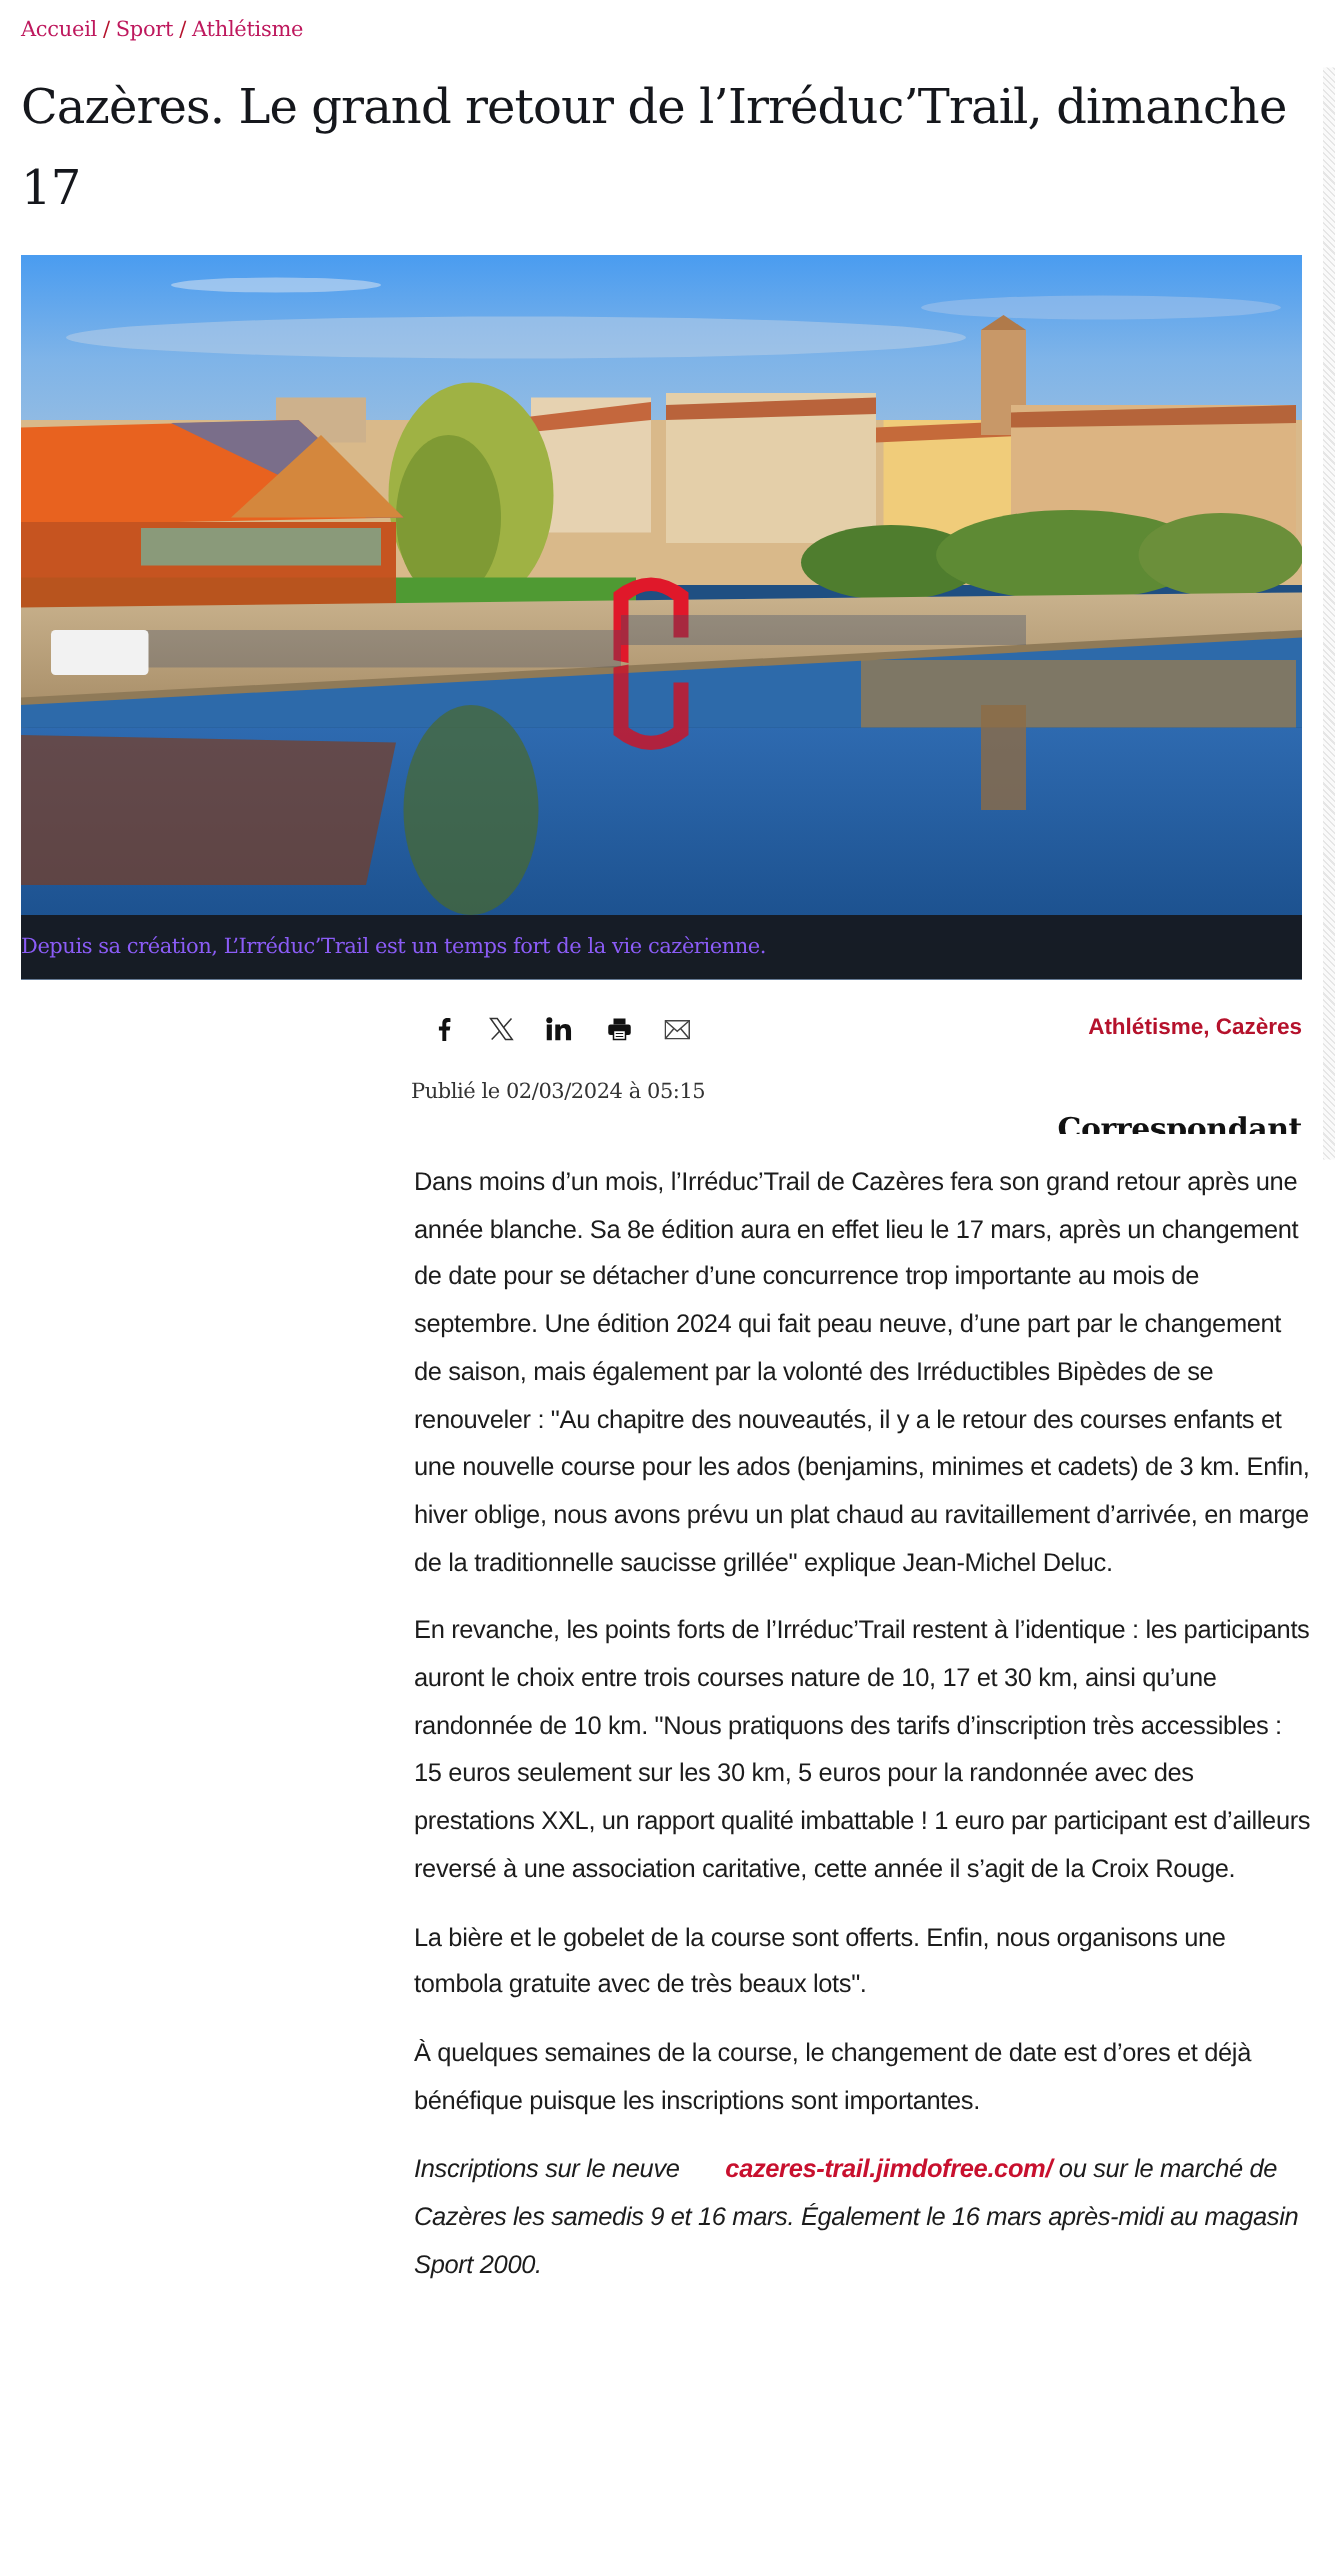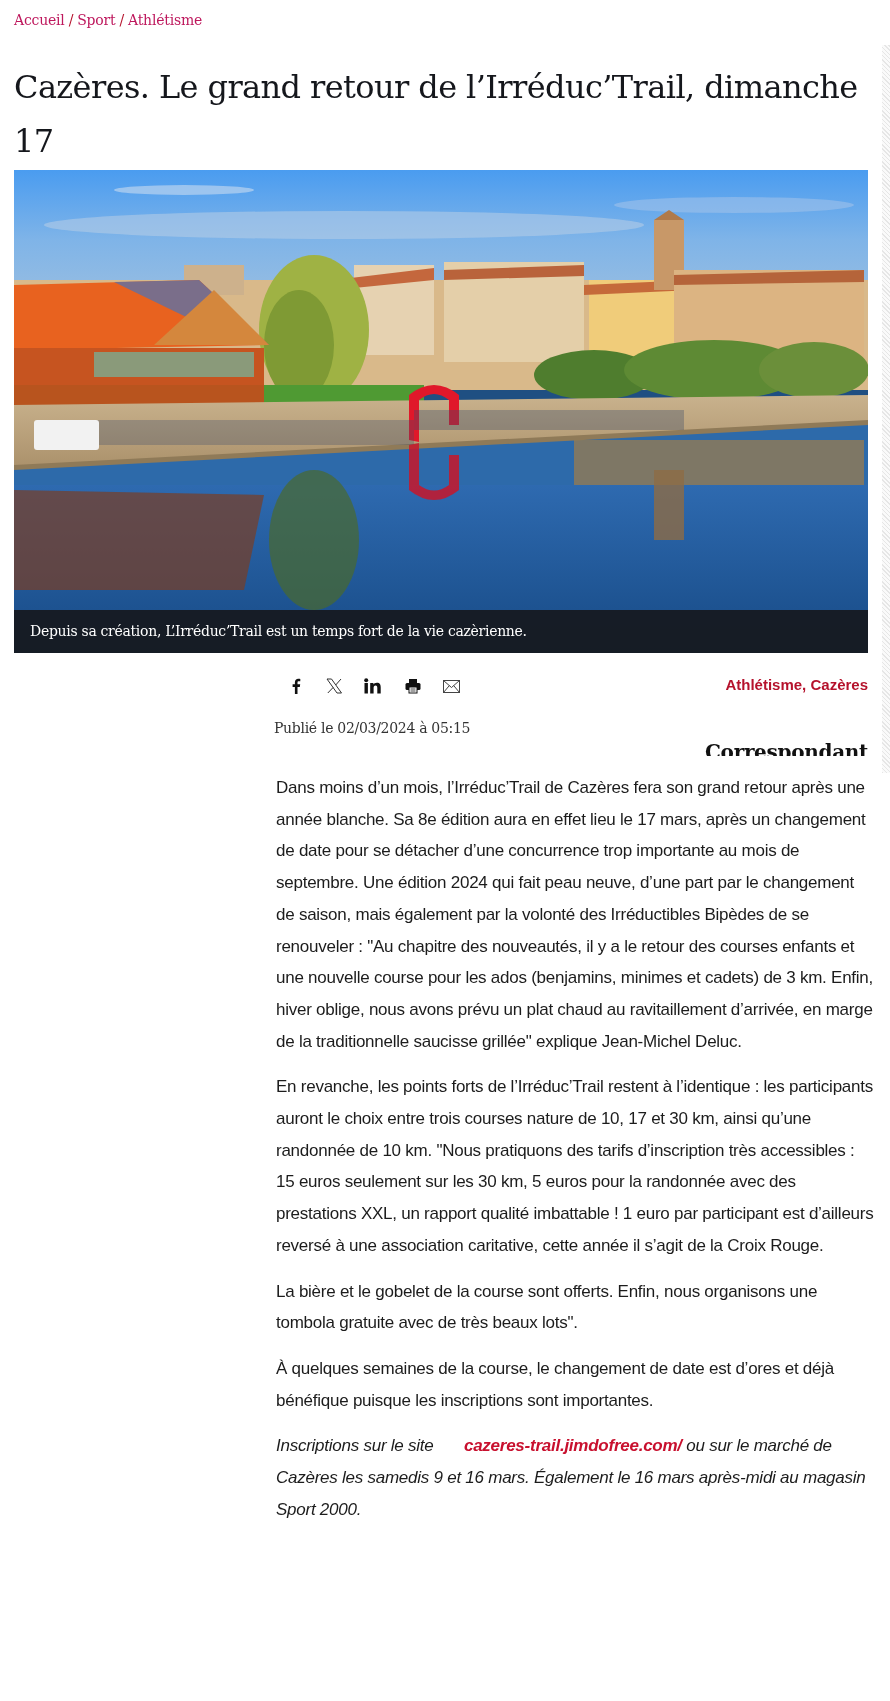"Cazères. Le grand retour de" .title { top: 60px -> 44px }
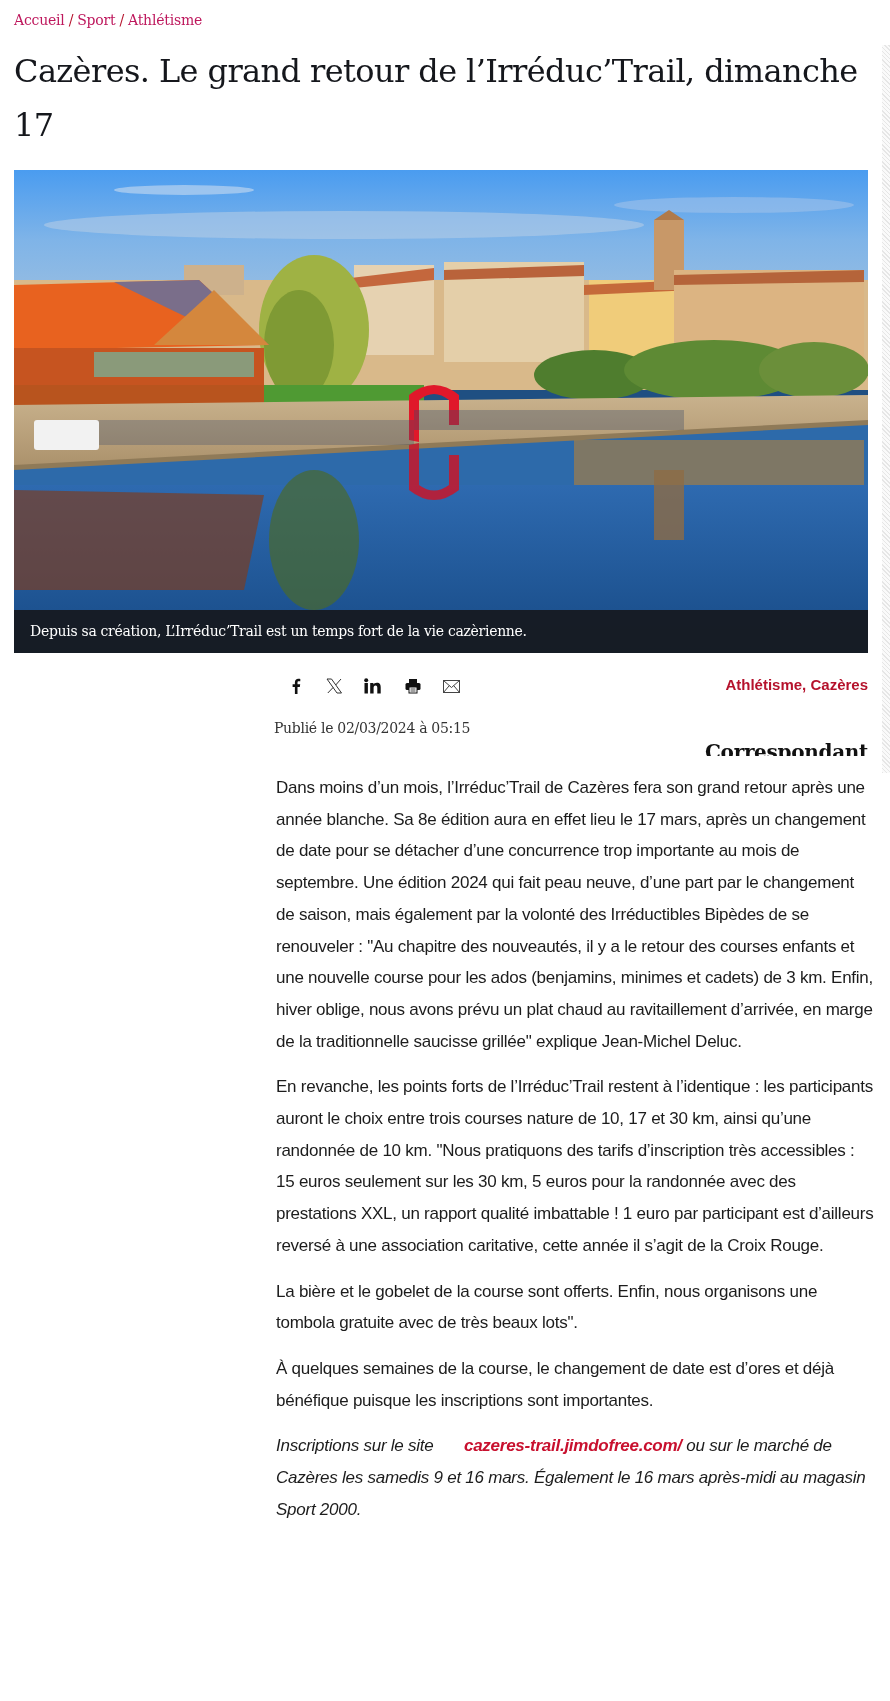"Depuis sa création, L’Irréduc’Trail est" .caption { color: #ffffff -> #8b5cf6; padding-left: 16px -> none }
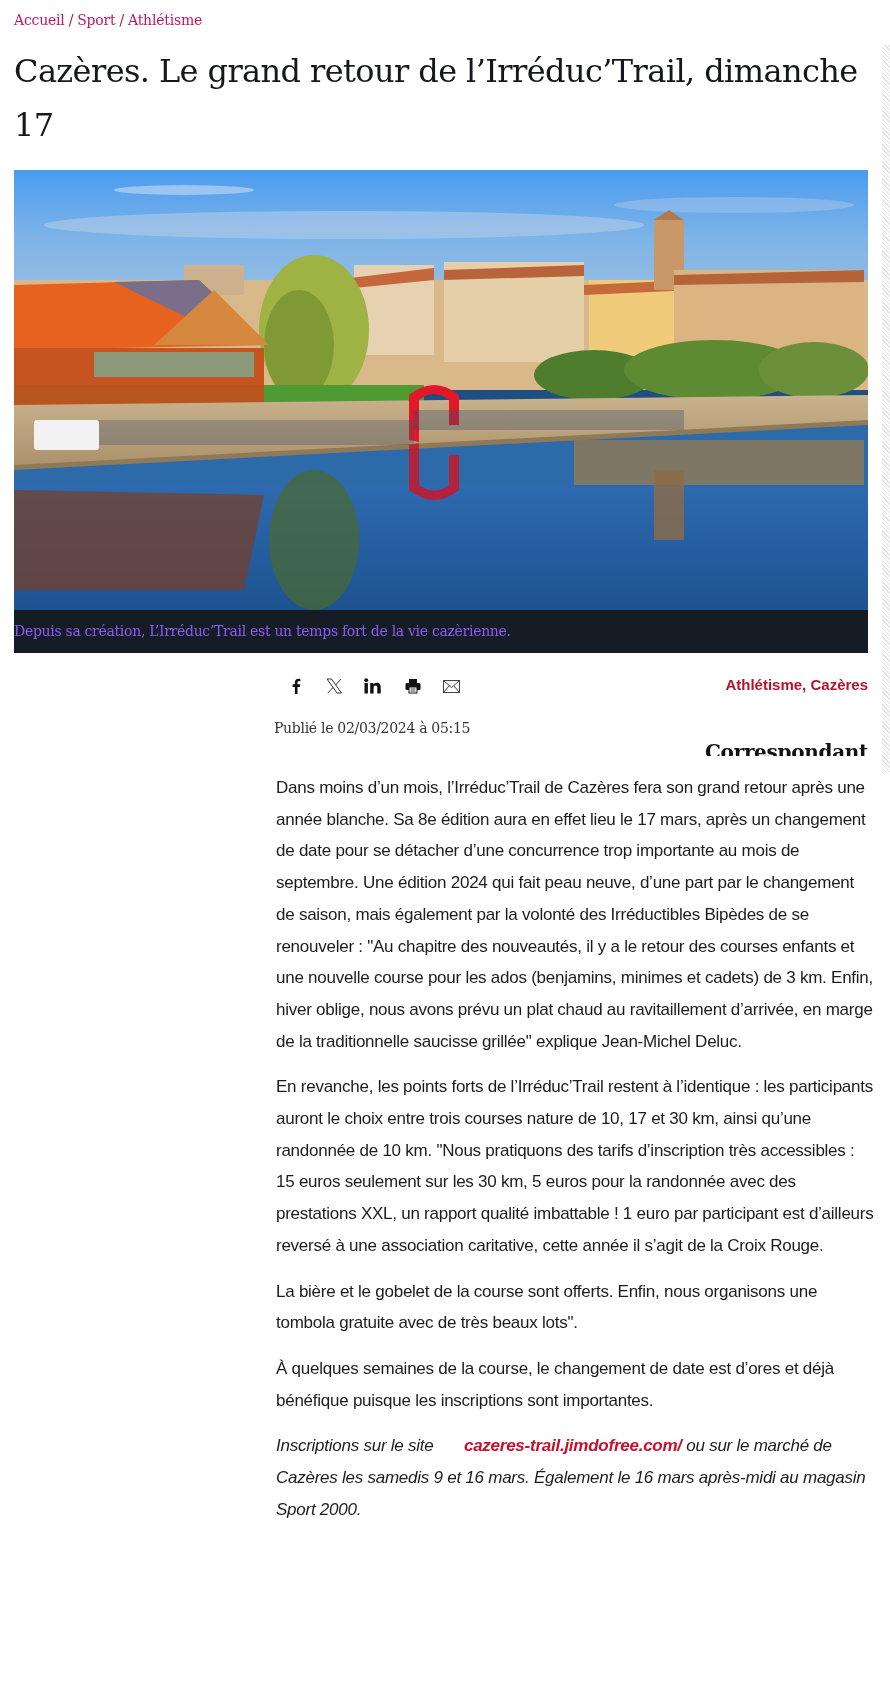"Inscriptions sur le site" span { text: site -> neuve }
